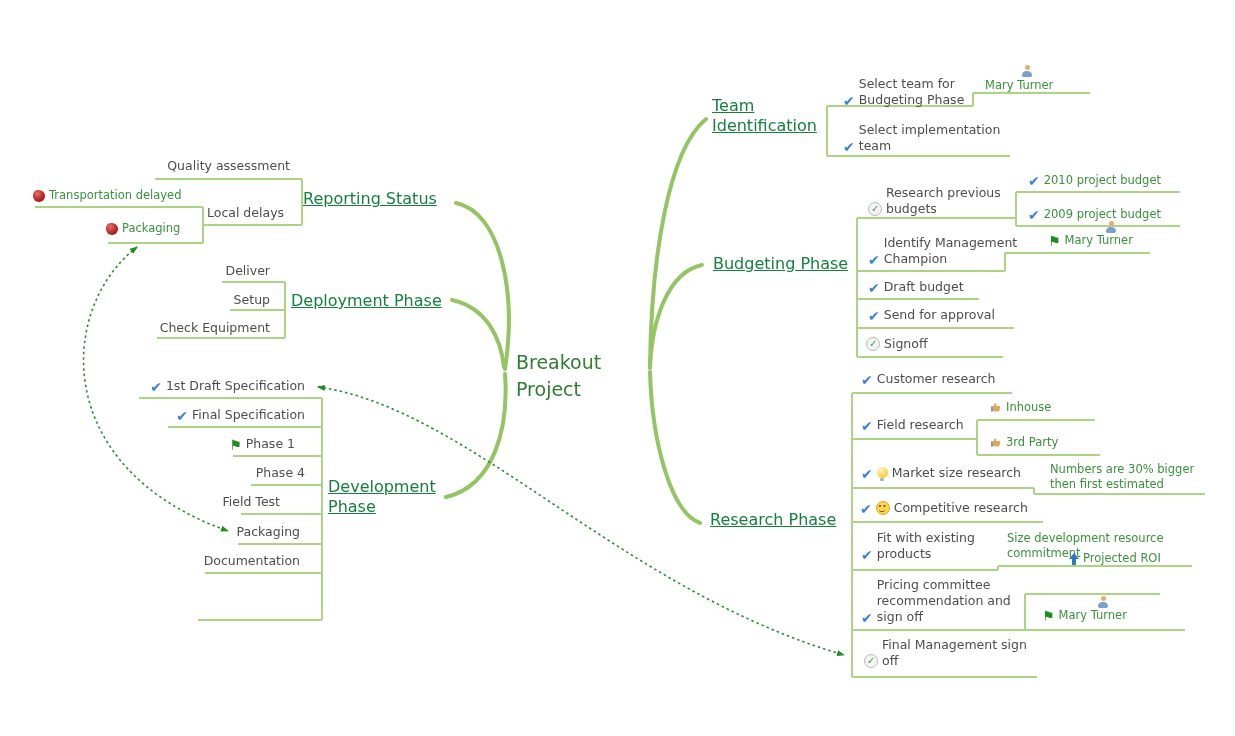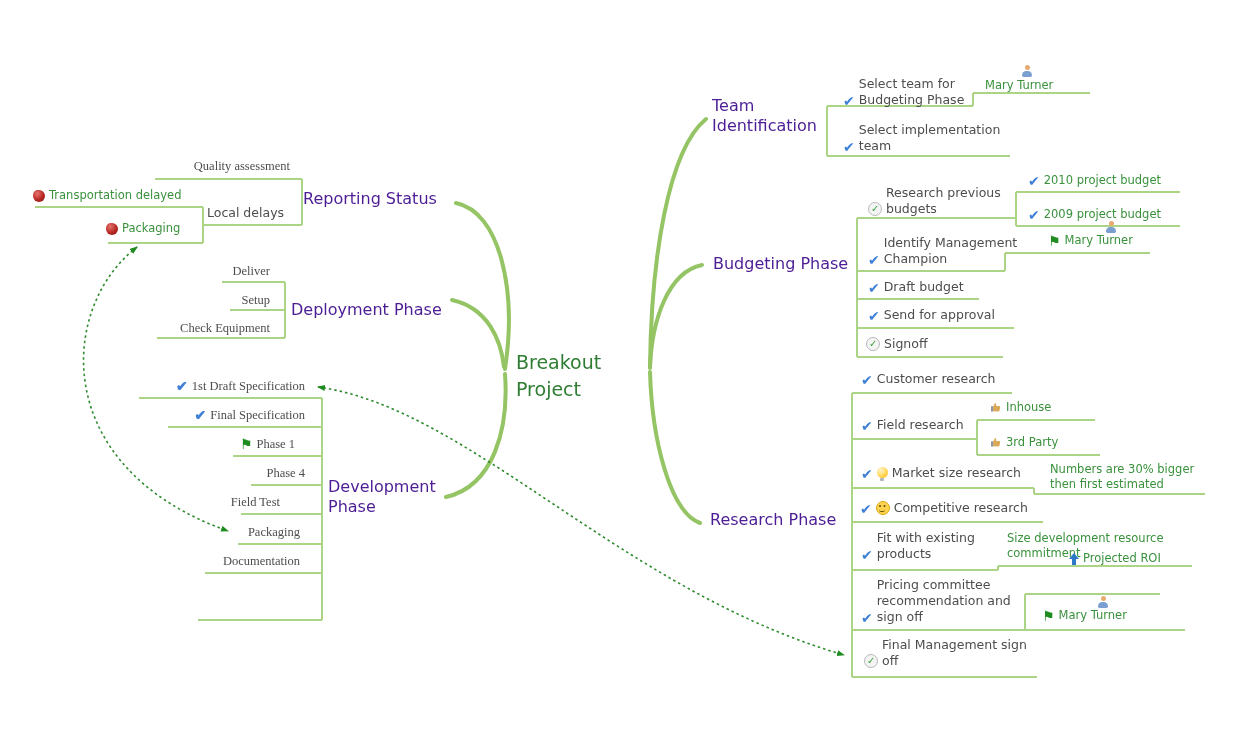"Team Identification" .branch { color: #4c1d95 -> #15803d; text-decoration: none -> underline }
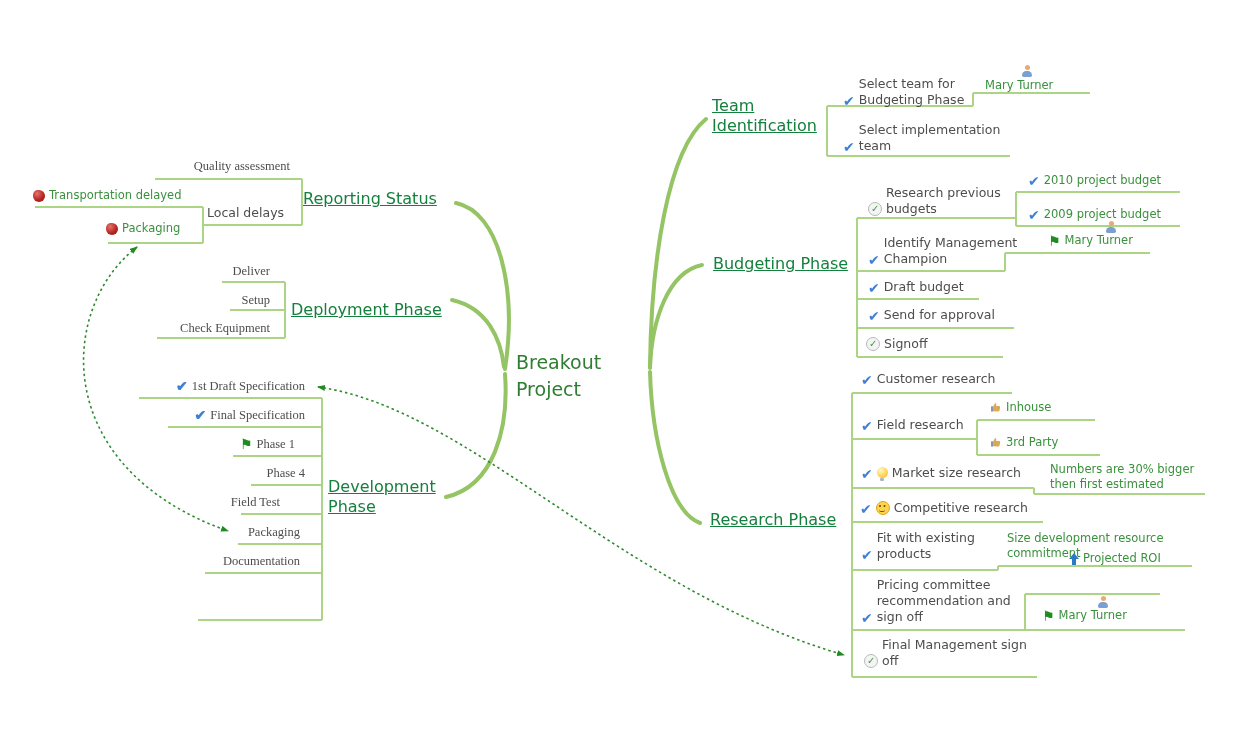"Quality assessment" .r { font-family: Liberation Serif, serif -> none }
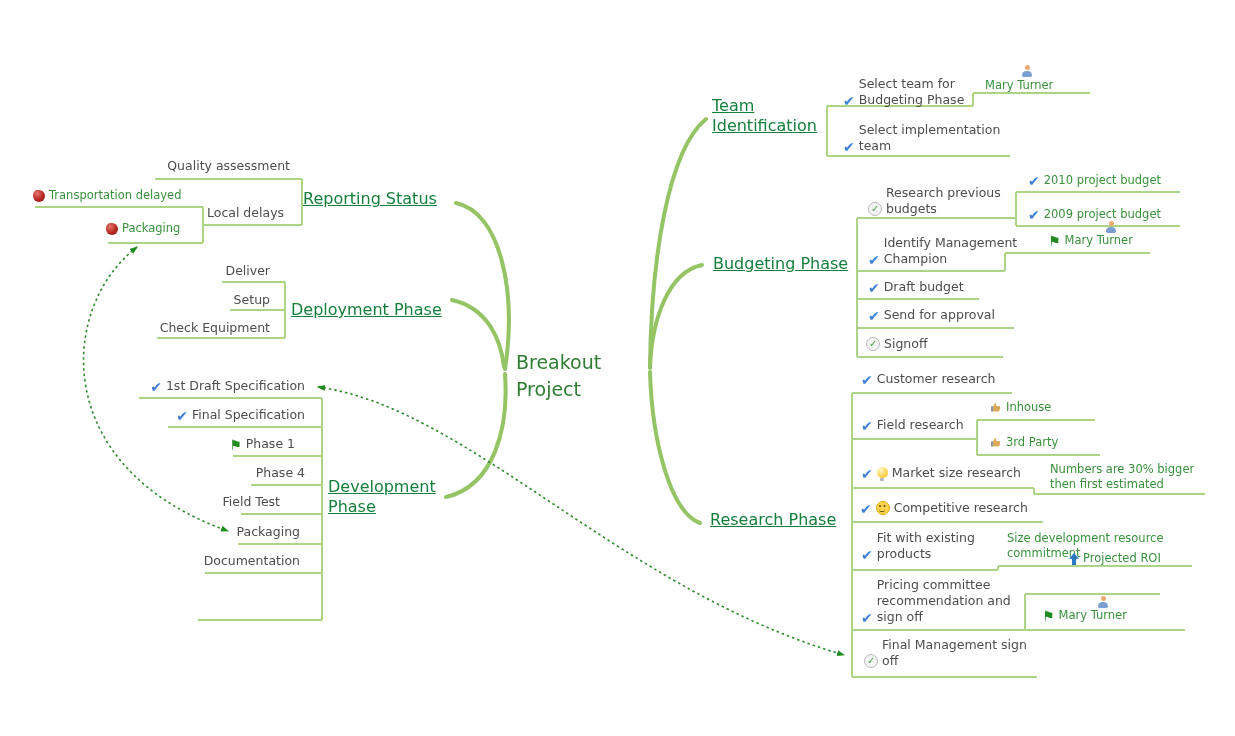"Deployment Phase" div.branch { top: 300px -> 291px }
